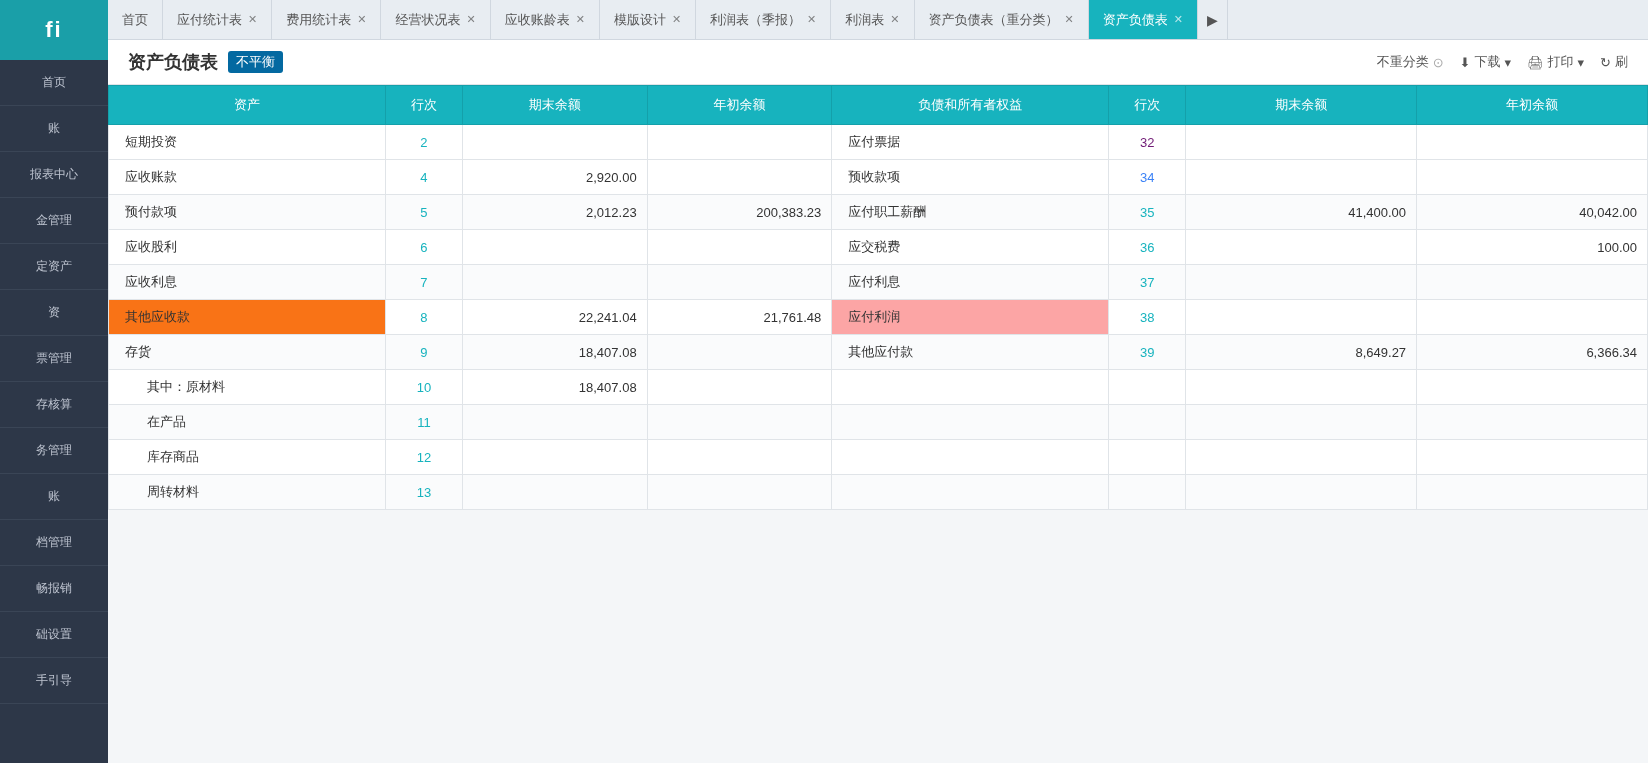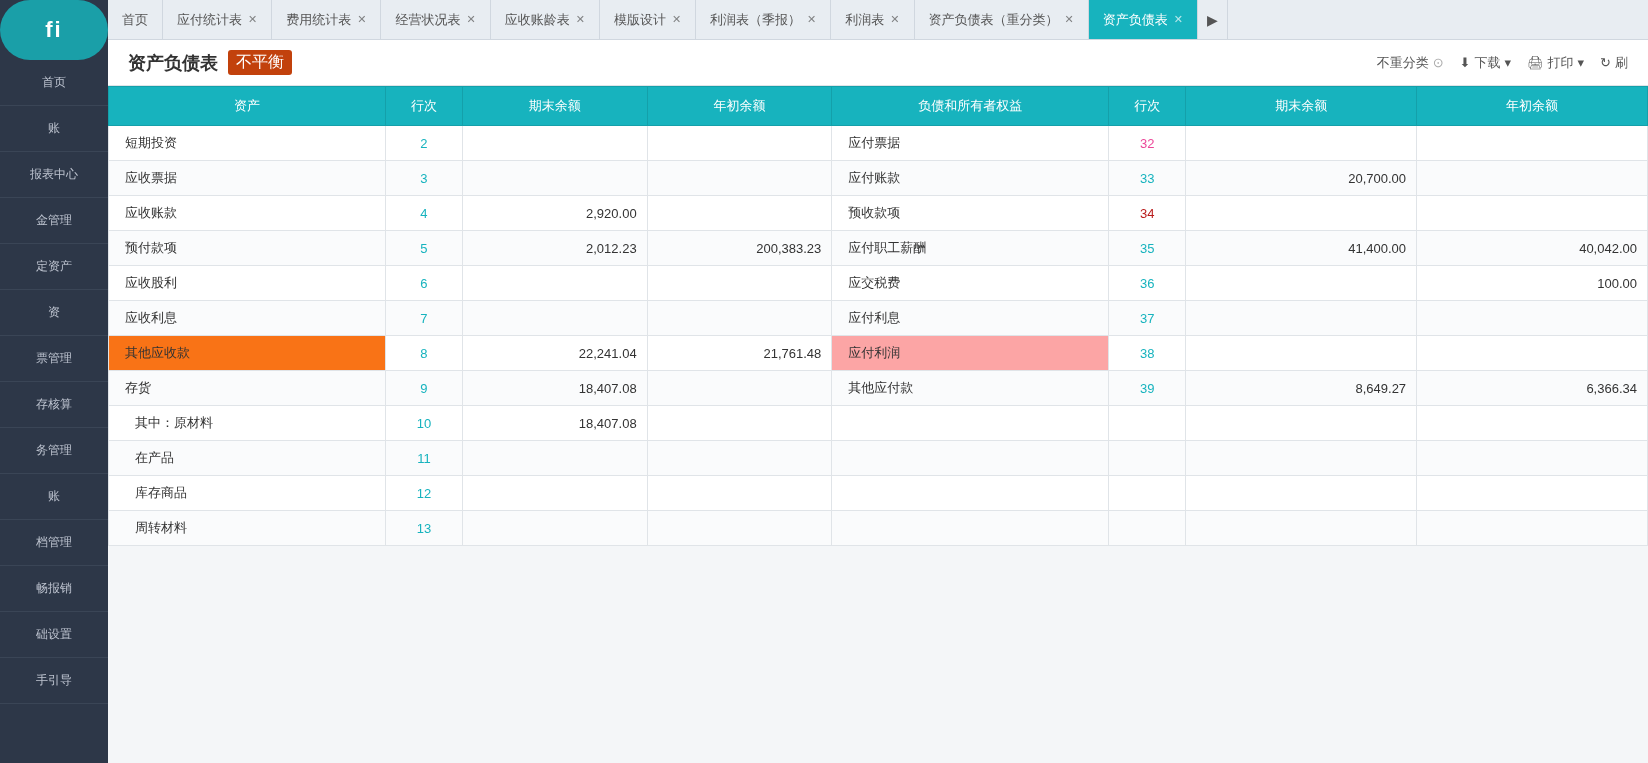"fi" .sidebar-logo { border-radius: 30px -> none }
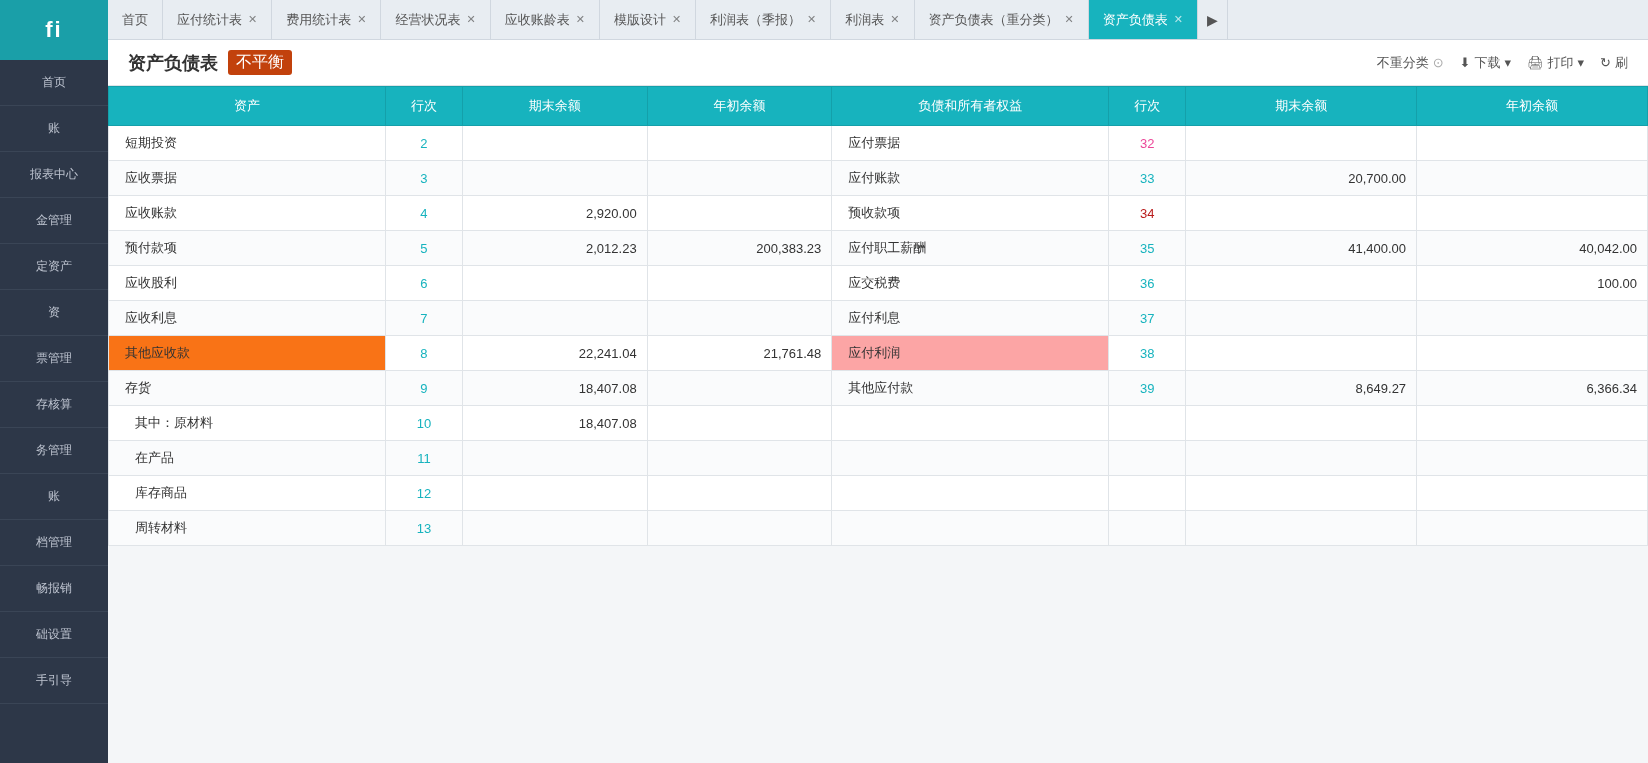"不平衡" .badge-unbalanced { background: #c2410c -> #0369a1; font-size: 16px -> 13px }
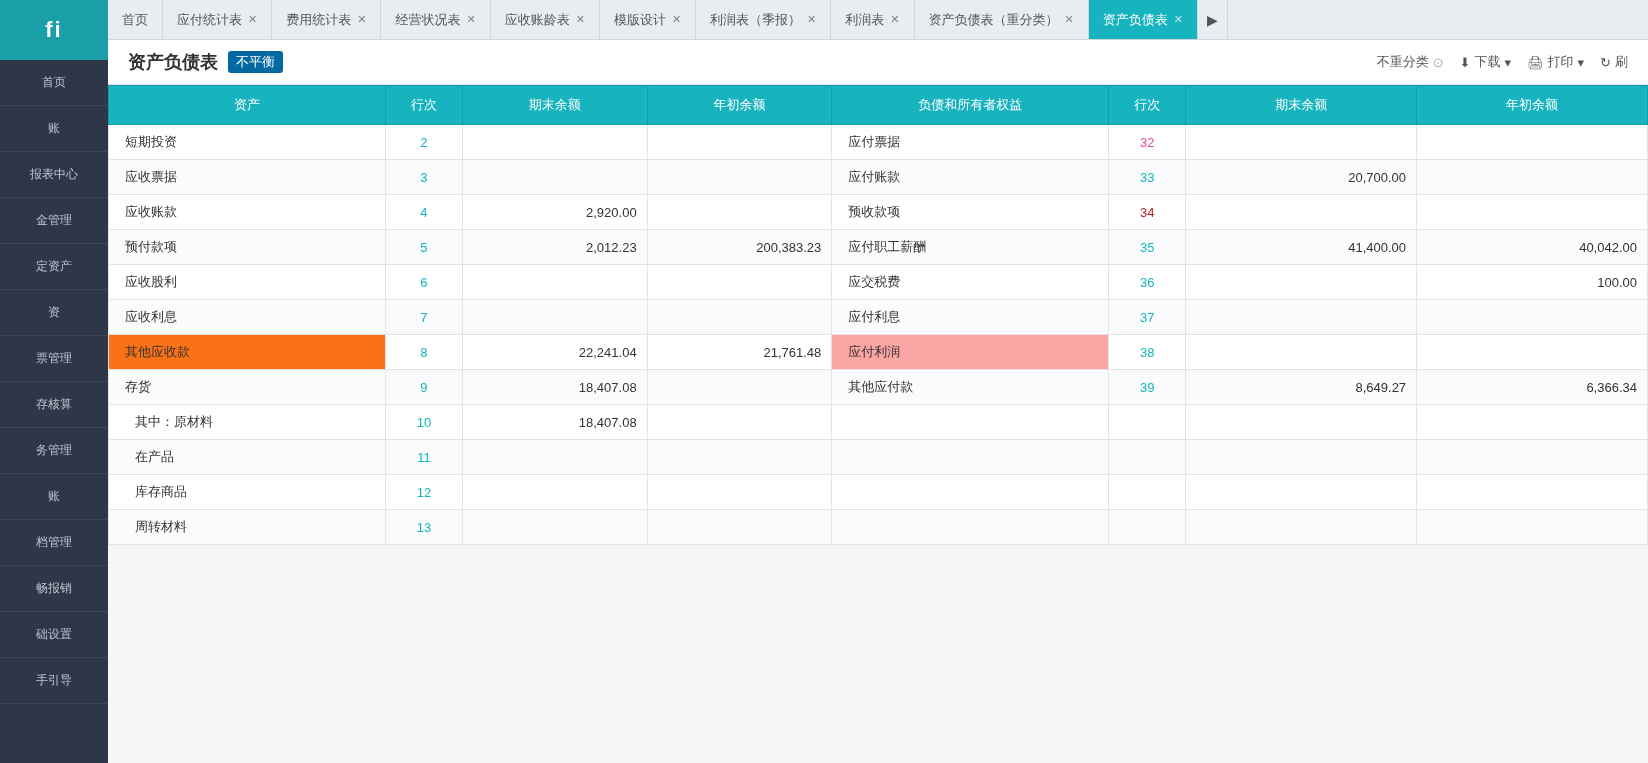"32" td.cell-number { color: #ec4899 -> #701a75 }
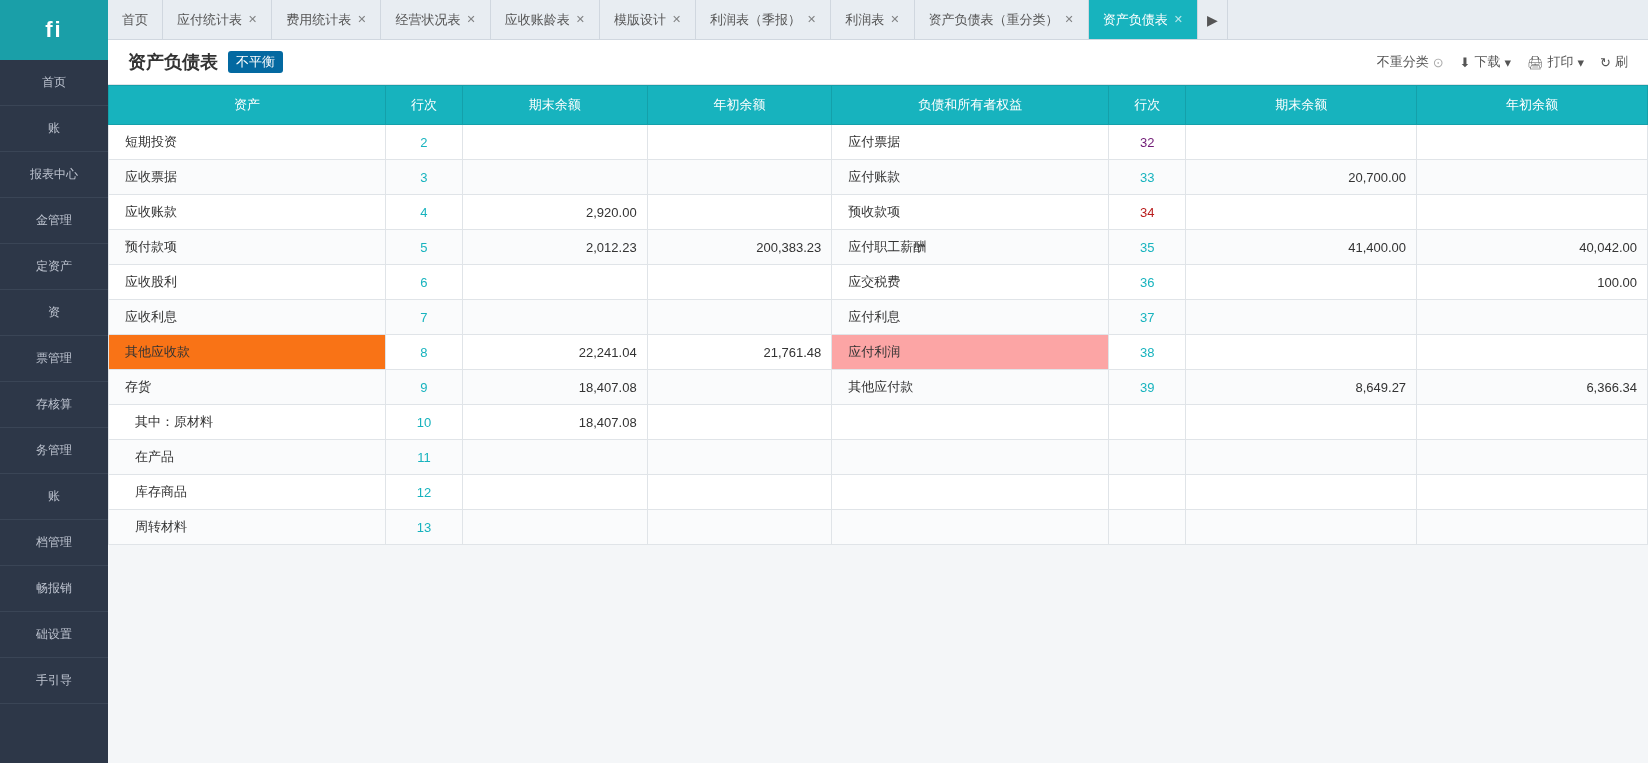"应收票据" tr { html: <tr> <td>应收票据</td> <td>3</td> <td></td> <td></td> <td>应付账款</td> <td>33</td> <td>20,700.00</td> <td></td> </tr> -> none }
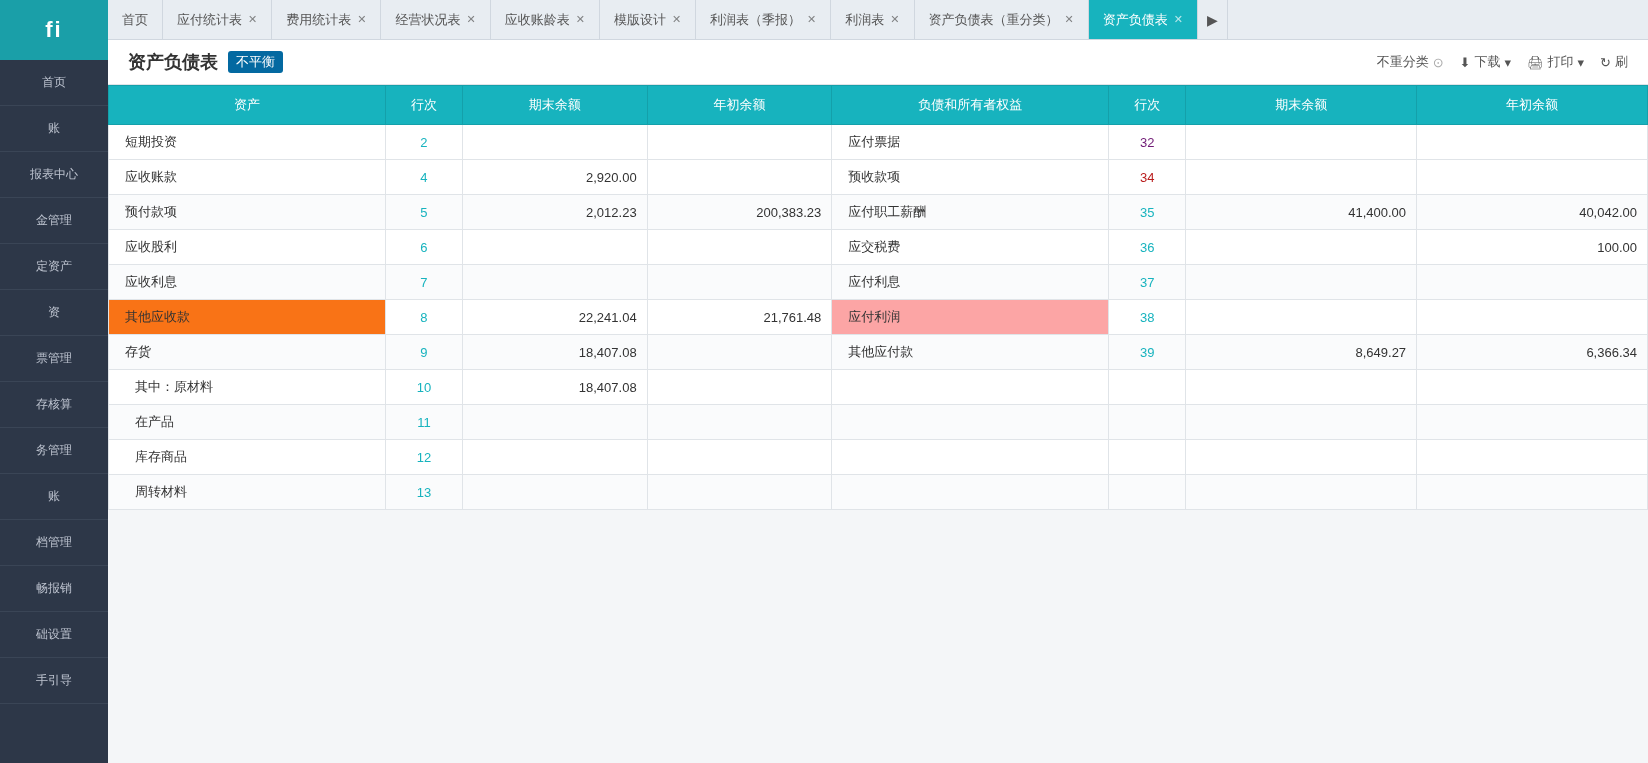"34" td.cell-number { color: #b91c1c -> #3b82f6 }
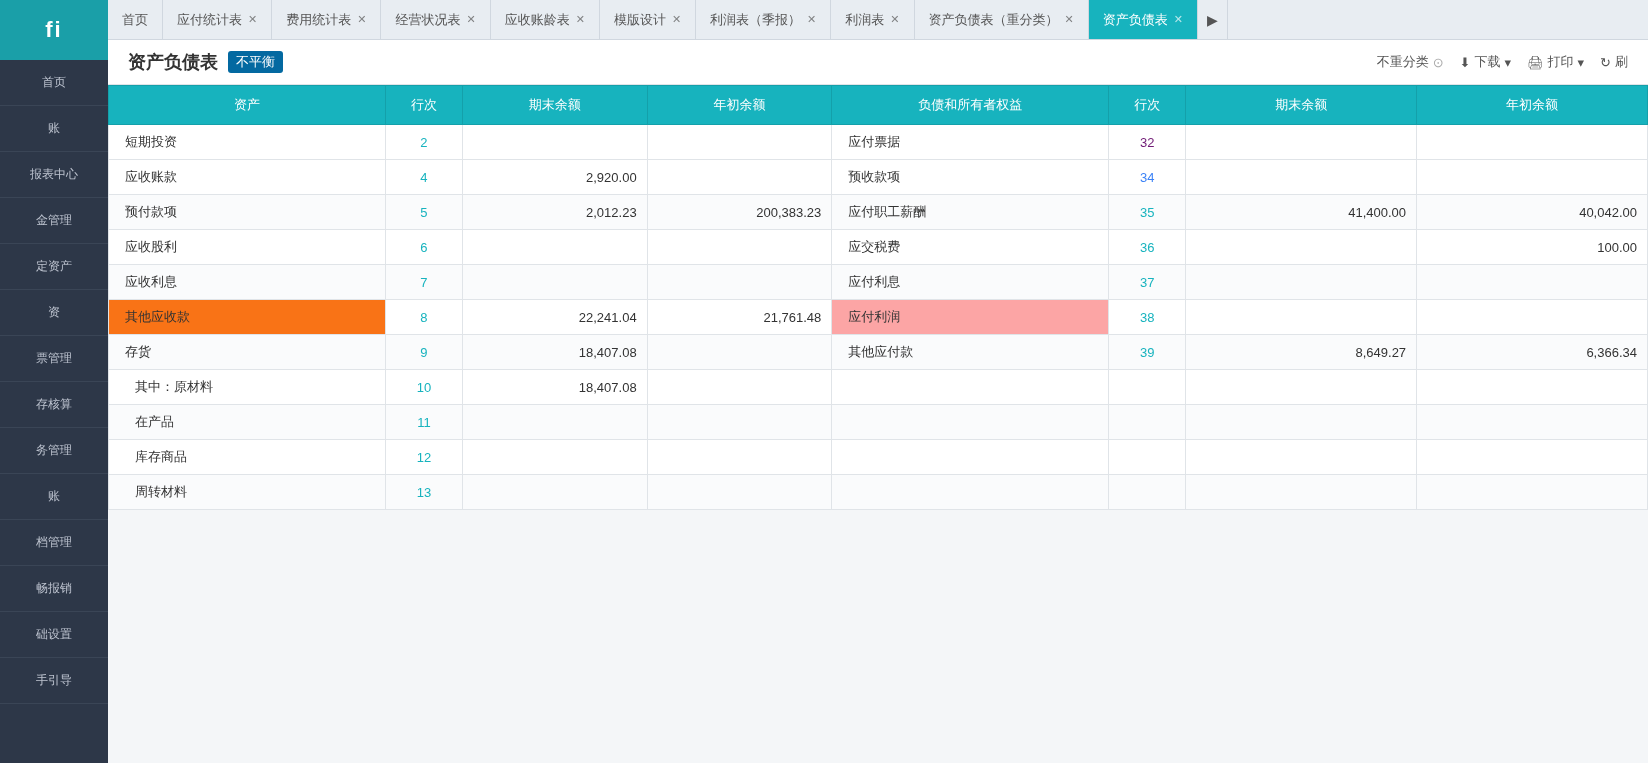"其中：原材料" .cell-sublabel { padding-left: 26px -> 38px }
